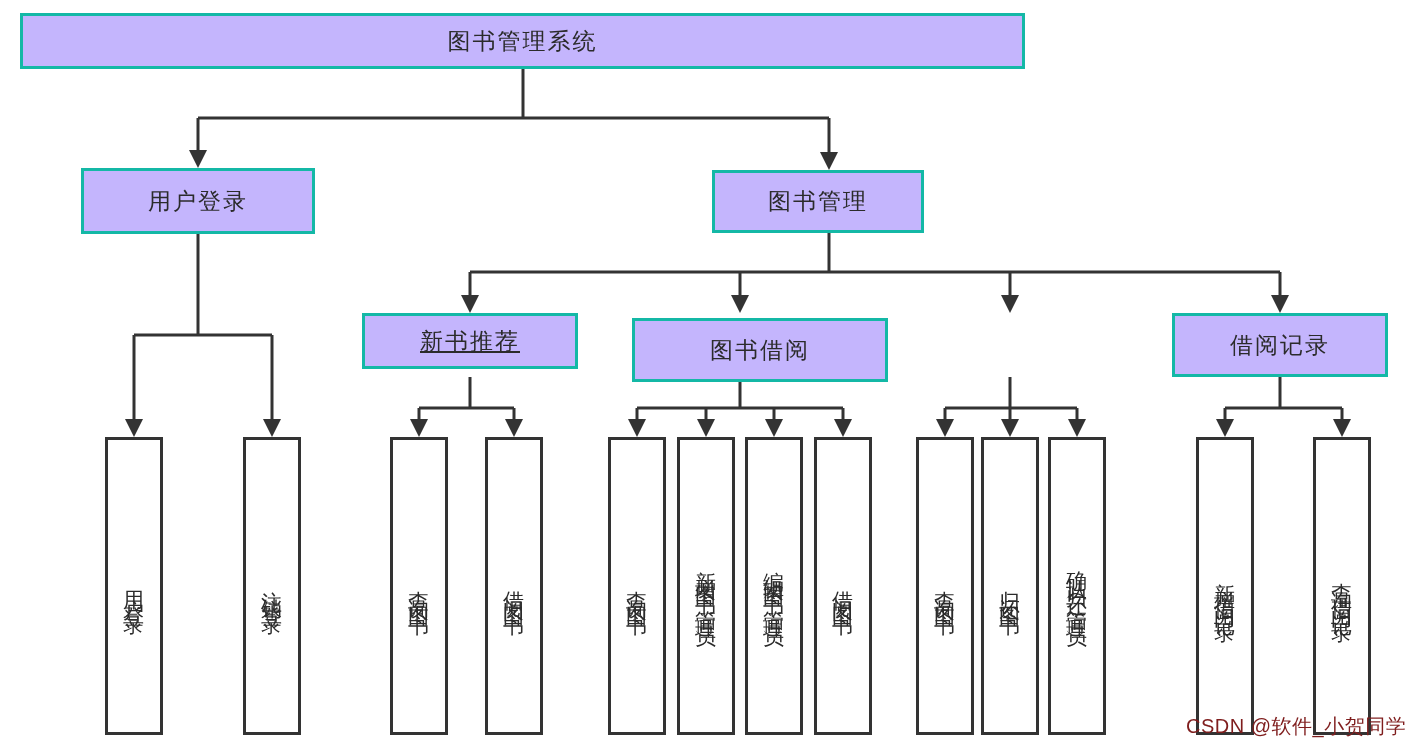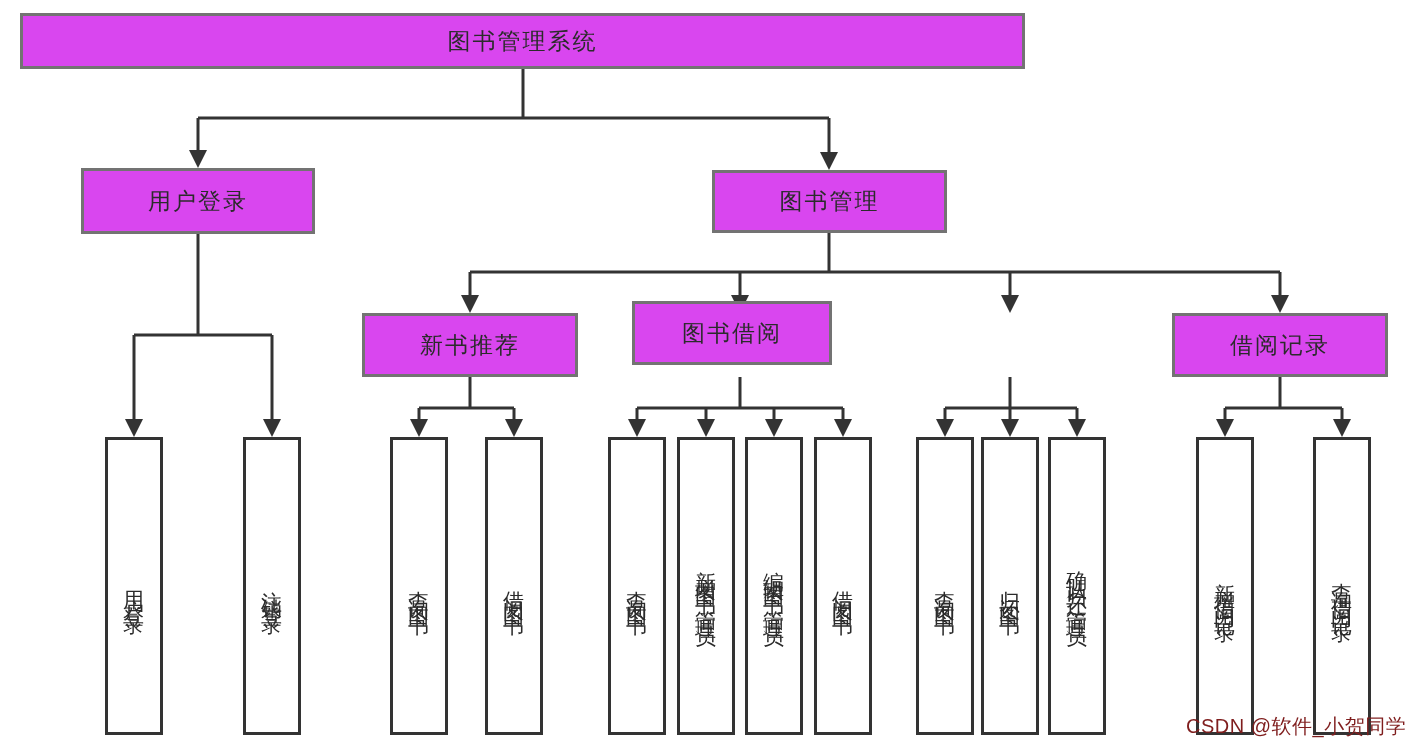"图书管理系统" .box { background: #d946ef -> #c4b5fd; border: 3px solid #737373 -> 3px solid #14b8a6 }
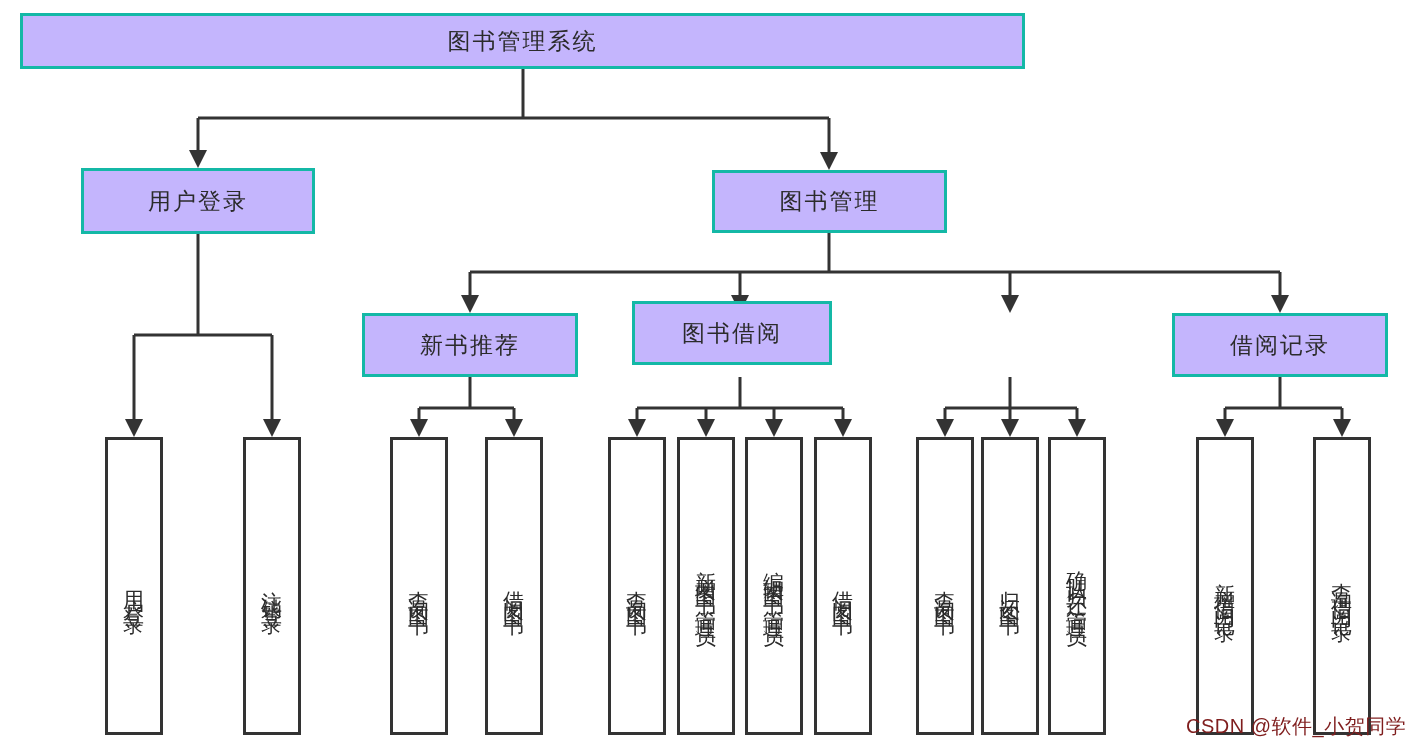"图书管理" div.box { width: 235px -> 212px }
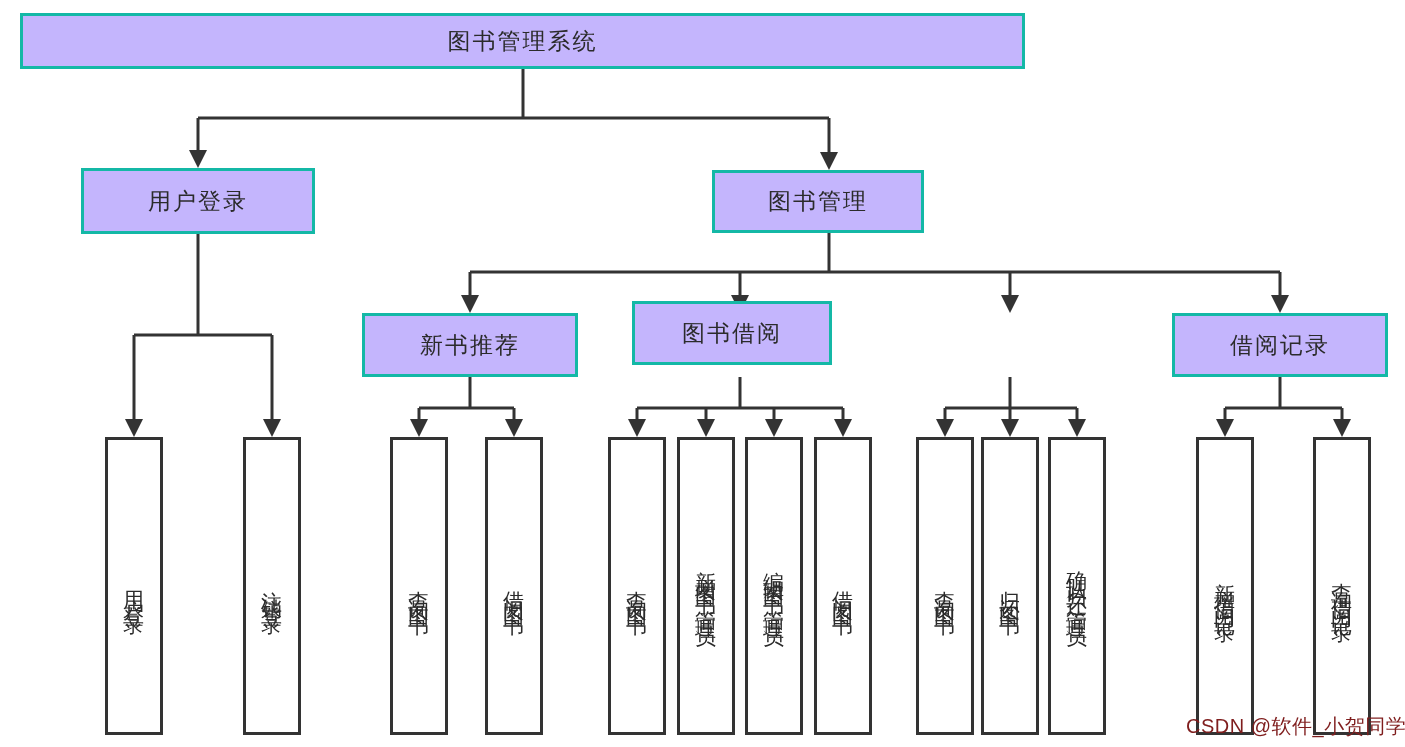"新书推荐" div.box { height: 64px -> 56px; text-decoration: none -> underline }
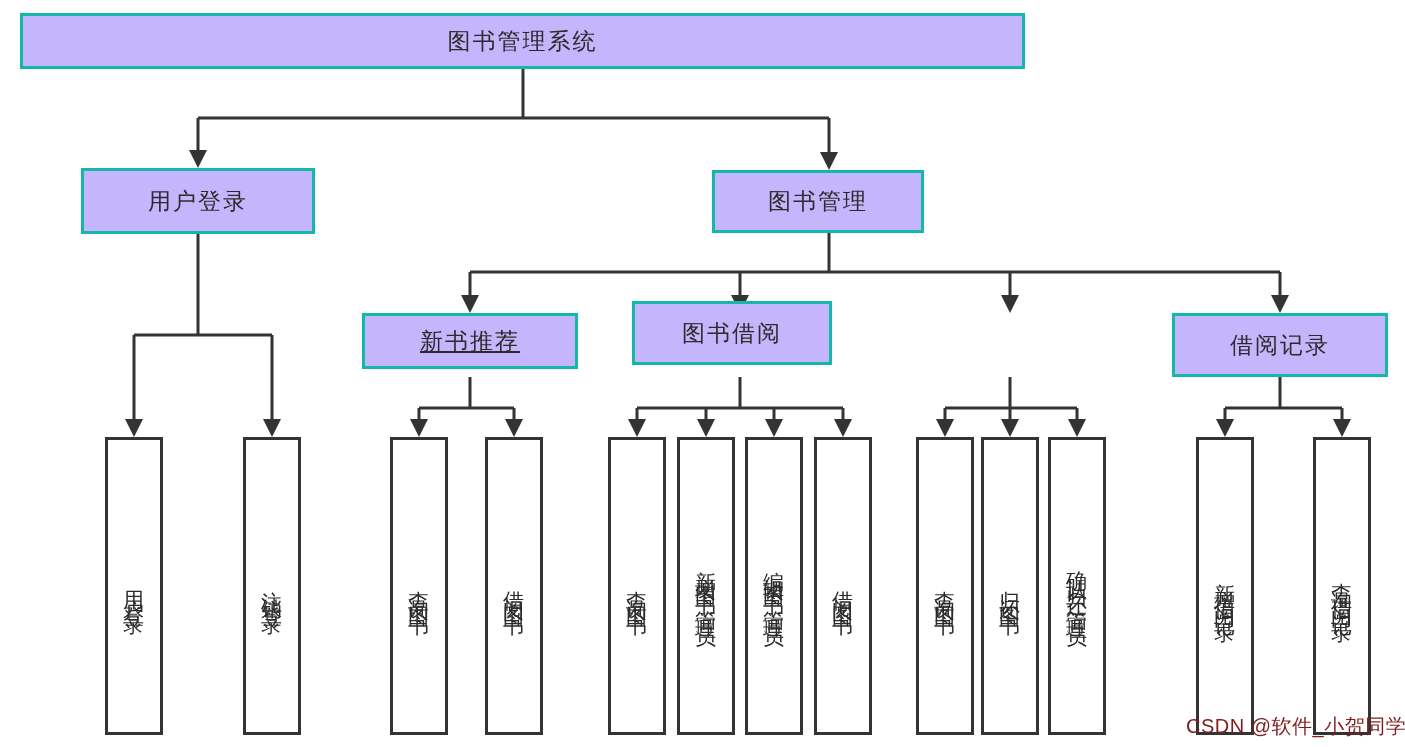"图书借阅" div.box { top: 301px -> 318px; width: 200px -> 256px }
